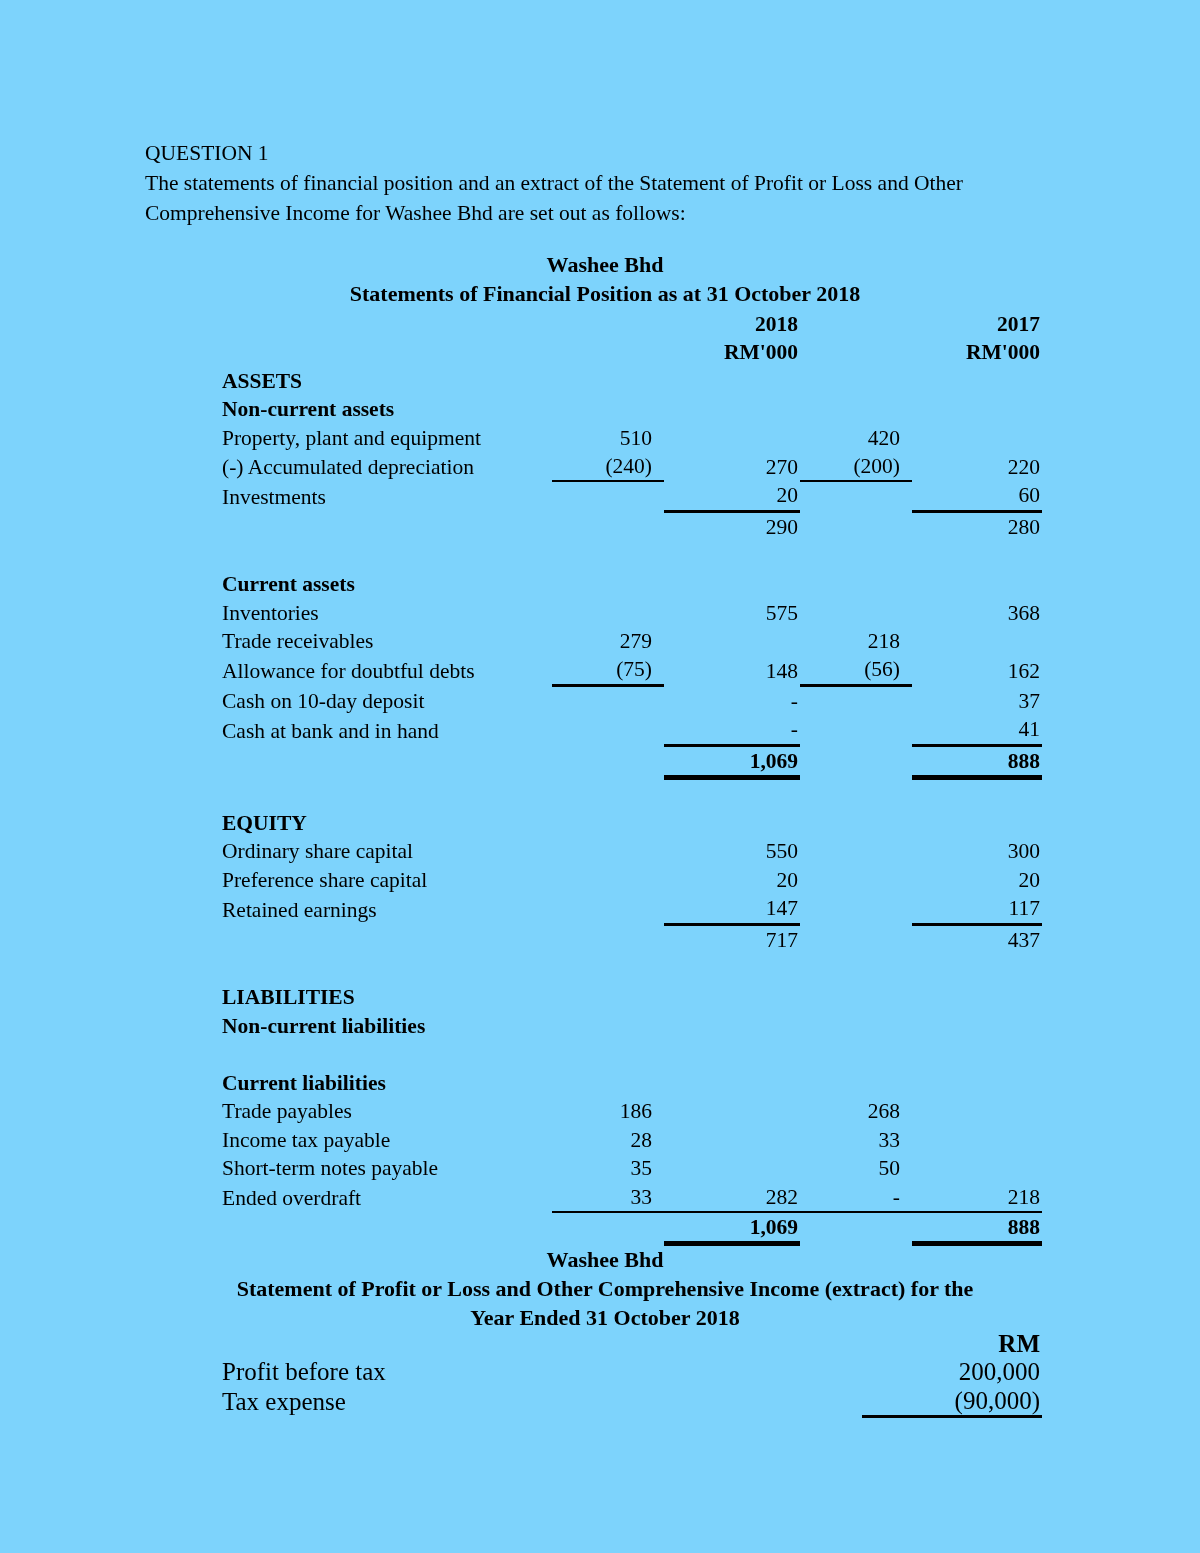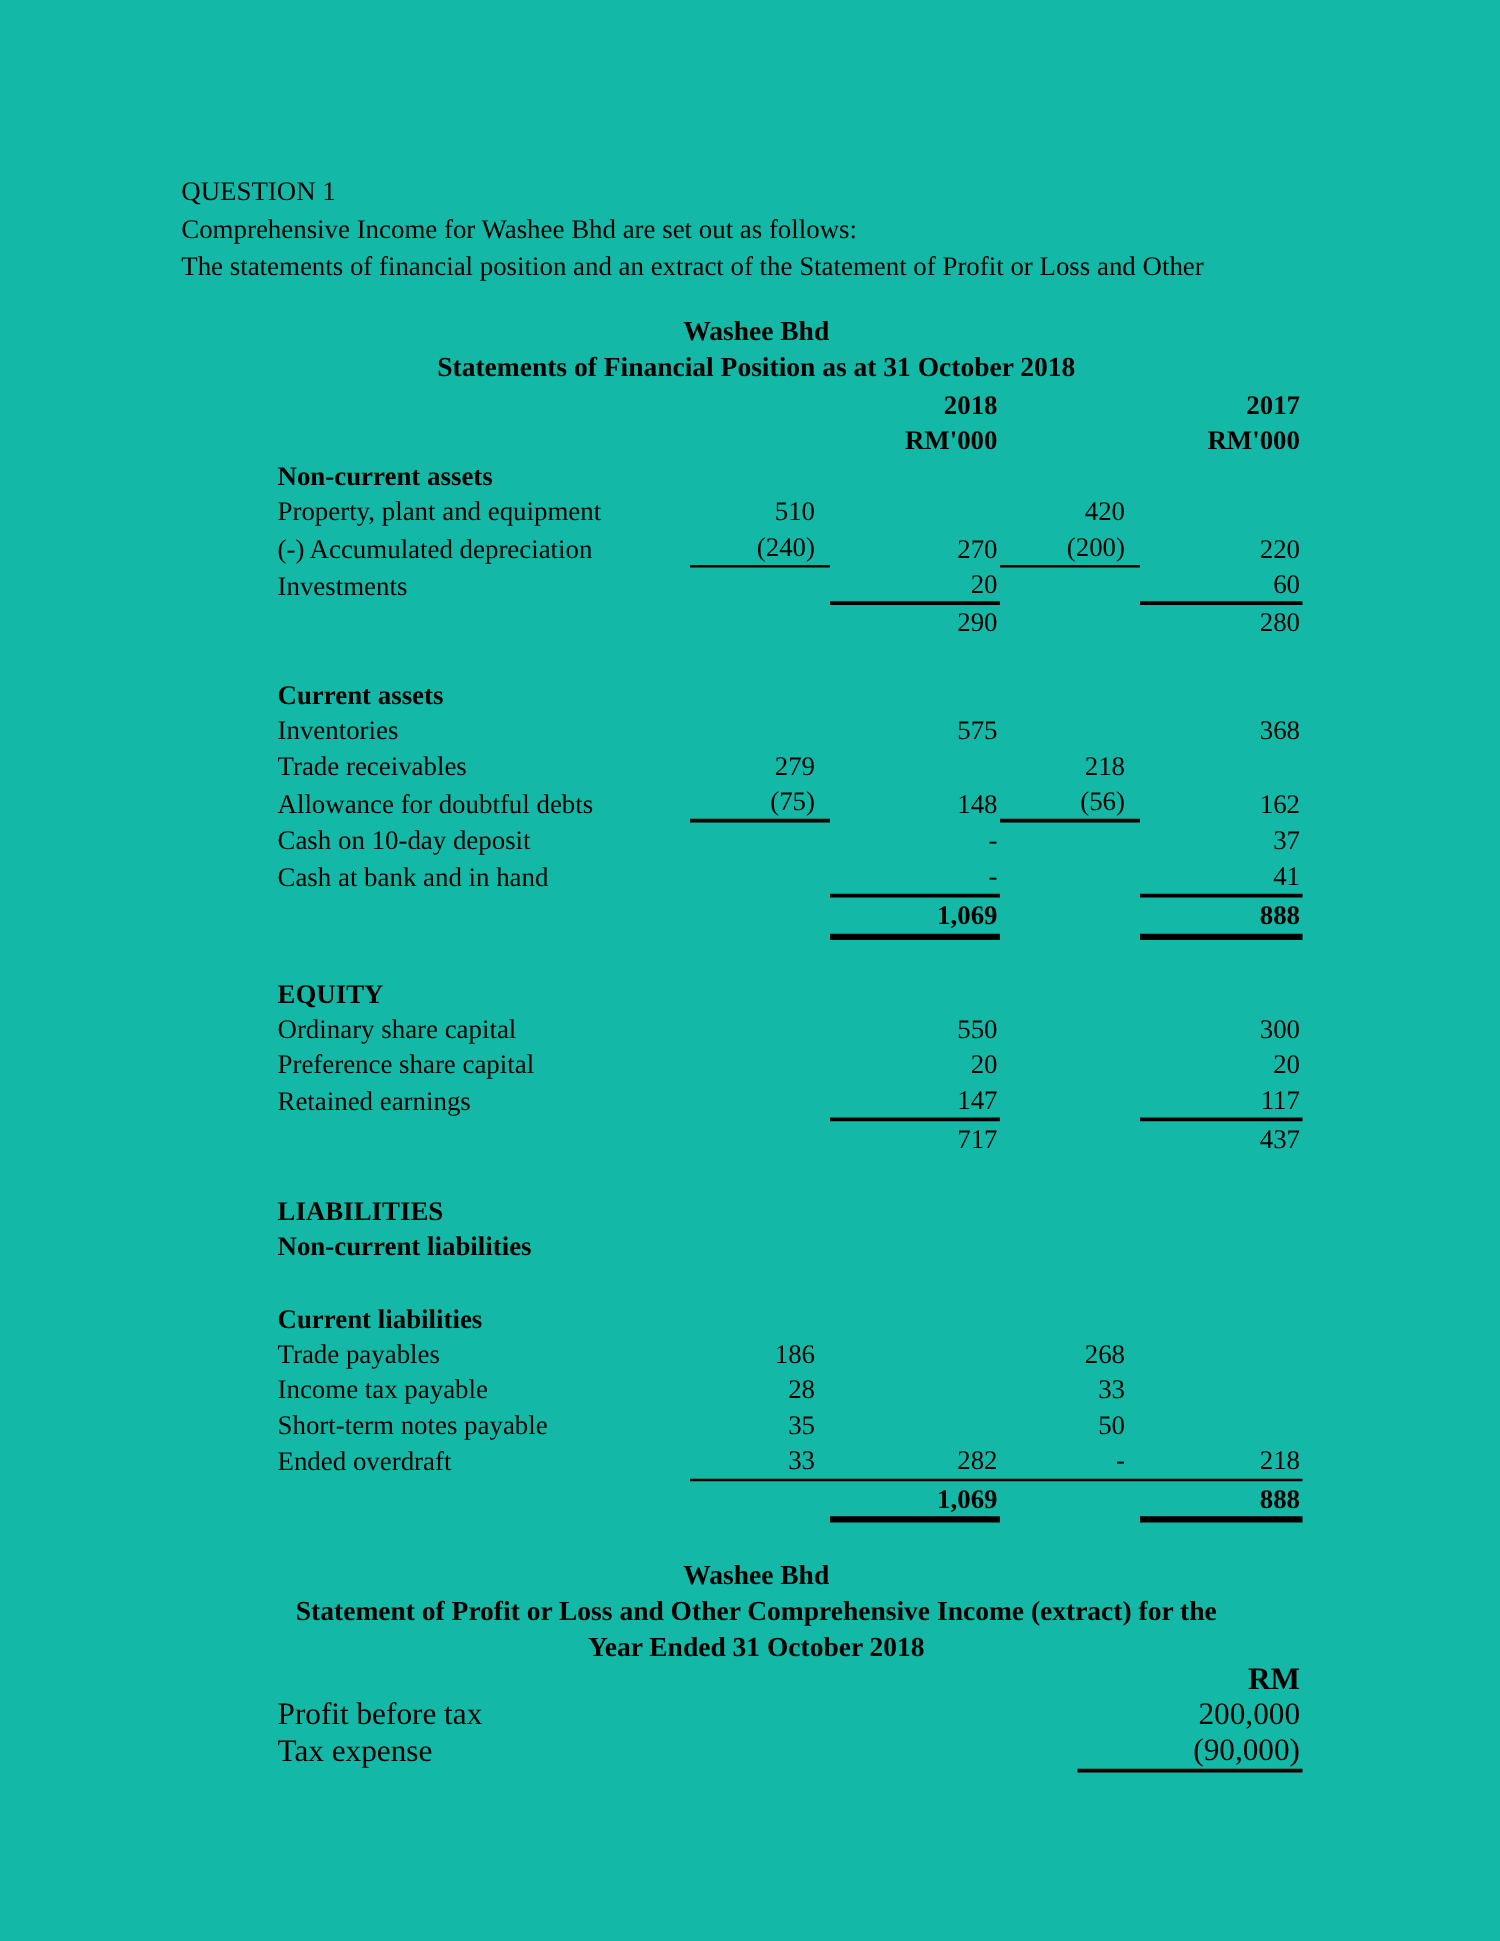"QUESTION 1" .page { background: #14b8a6 -> #7dd3fc }
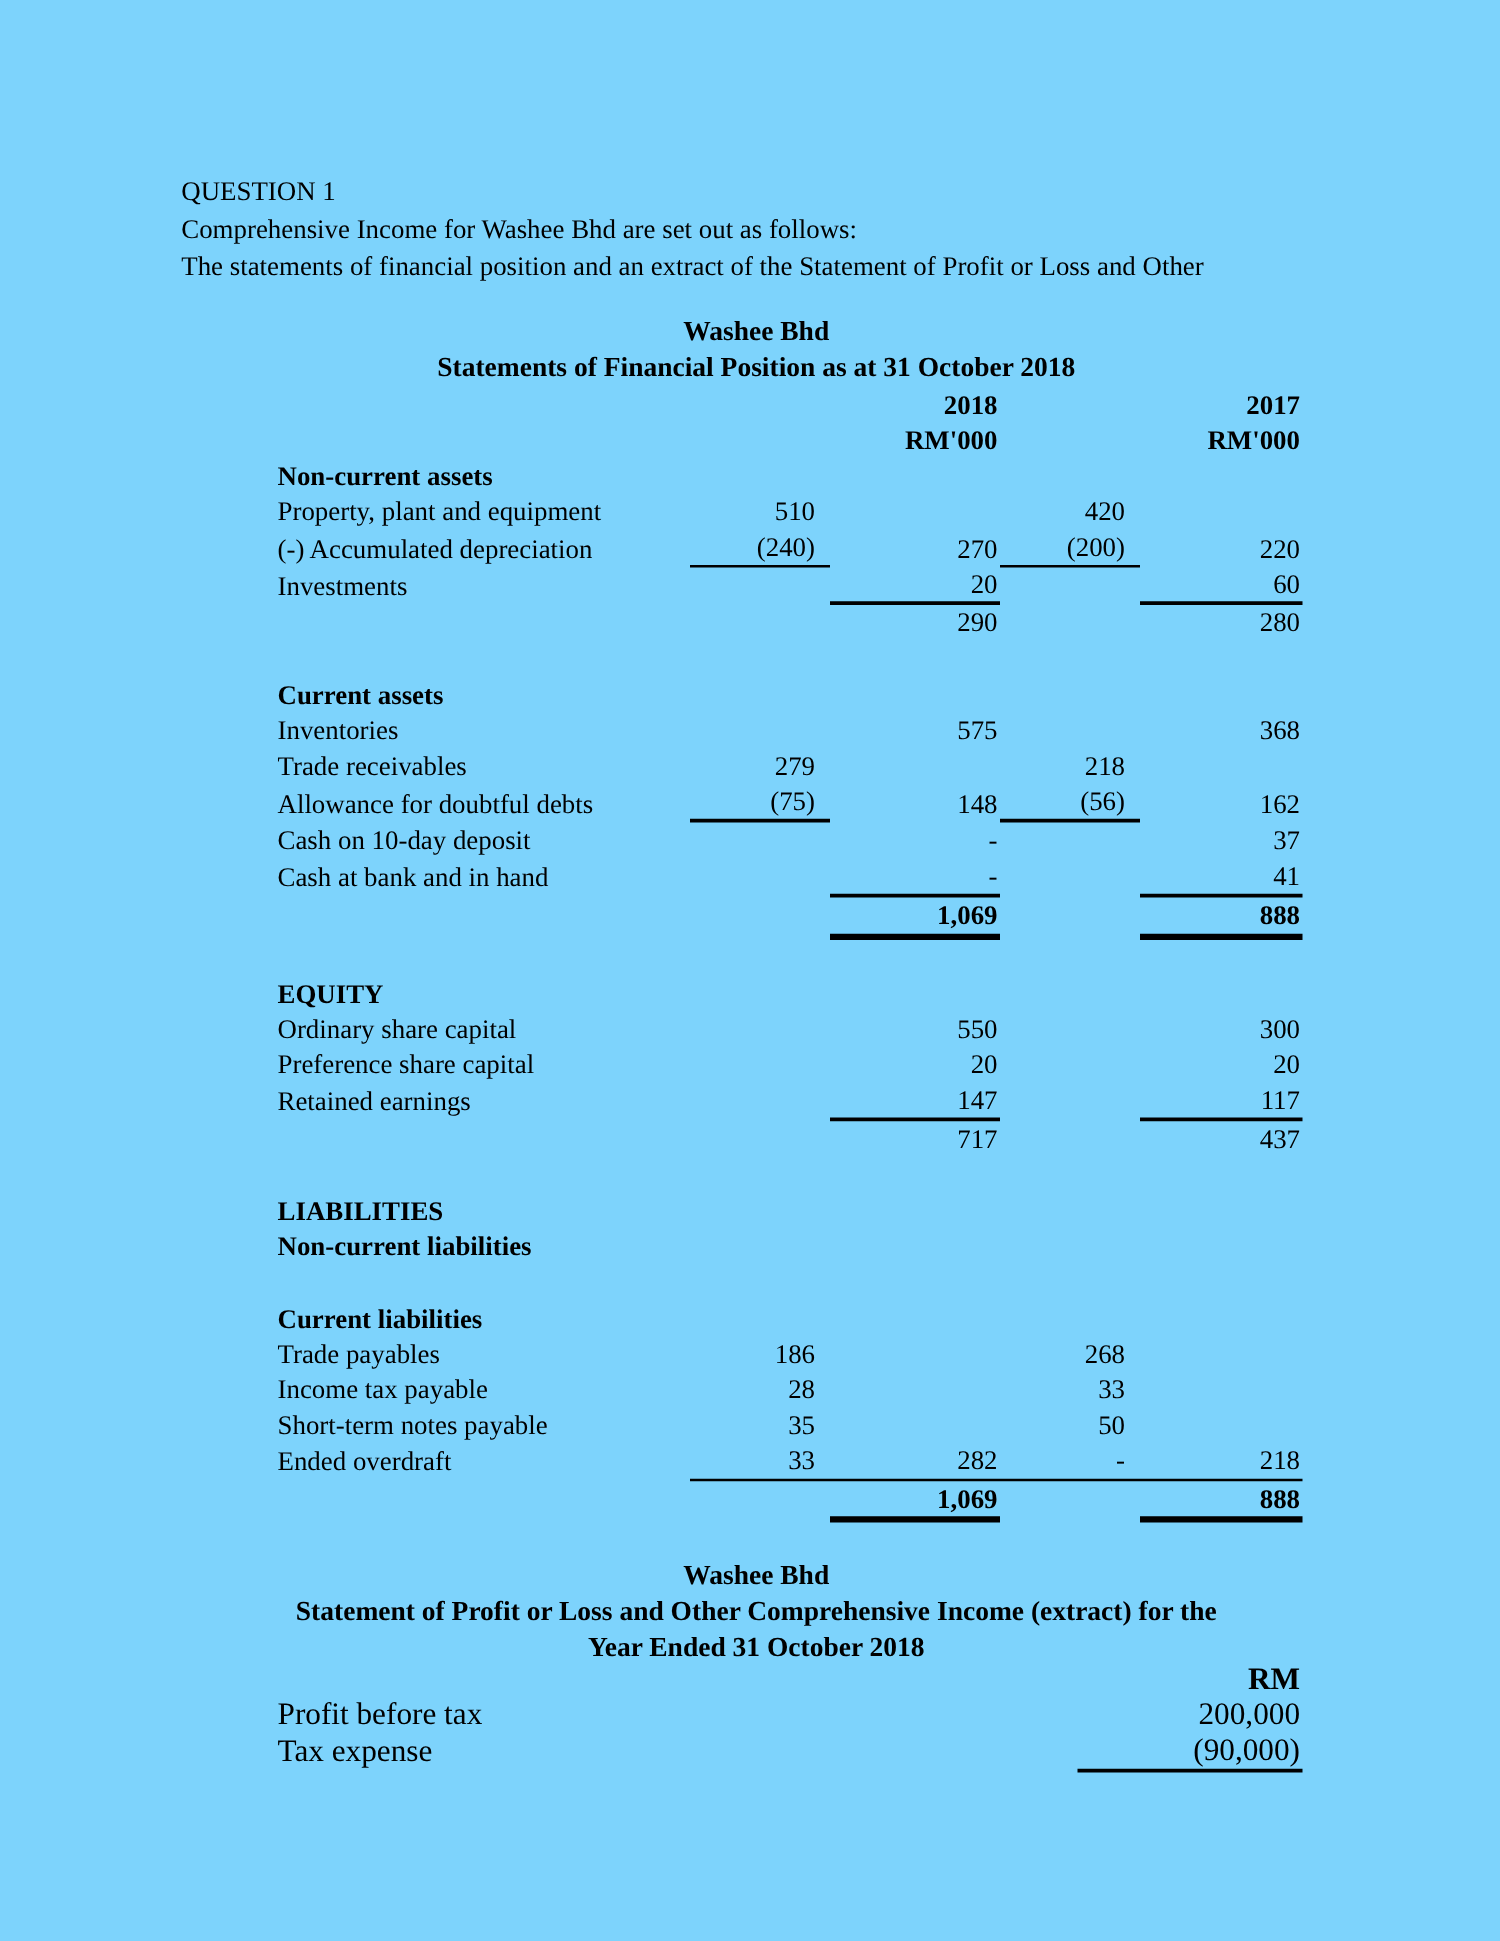"Comprehensive Income for Washee Bhd" div { order: before "The statements of financial position" -> after "The statements of financial position" }
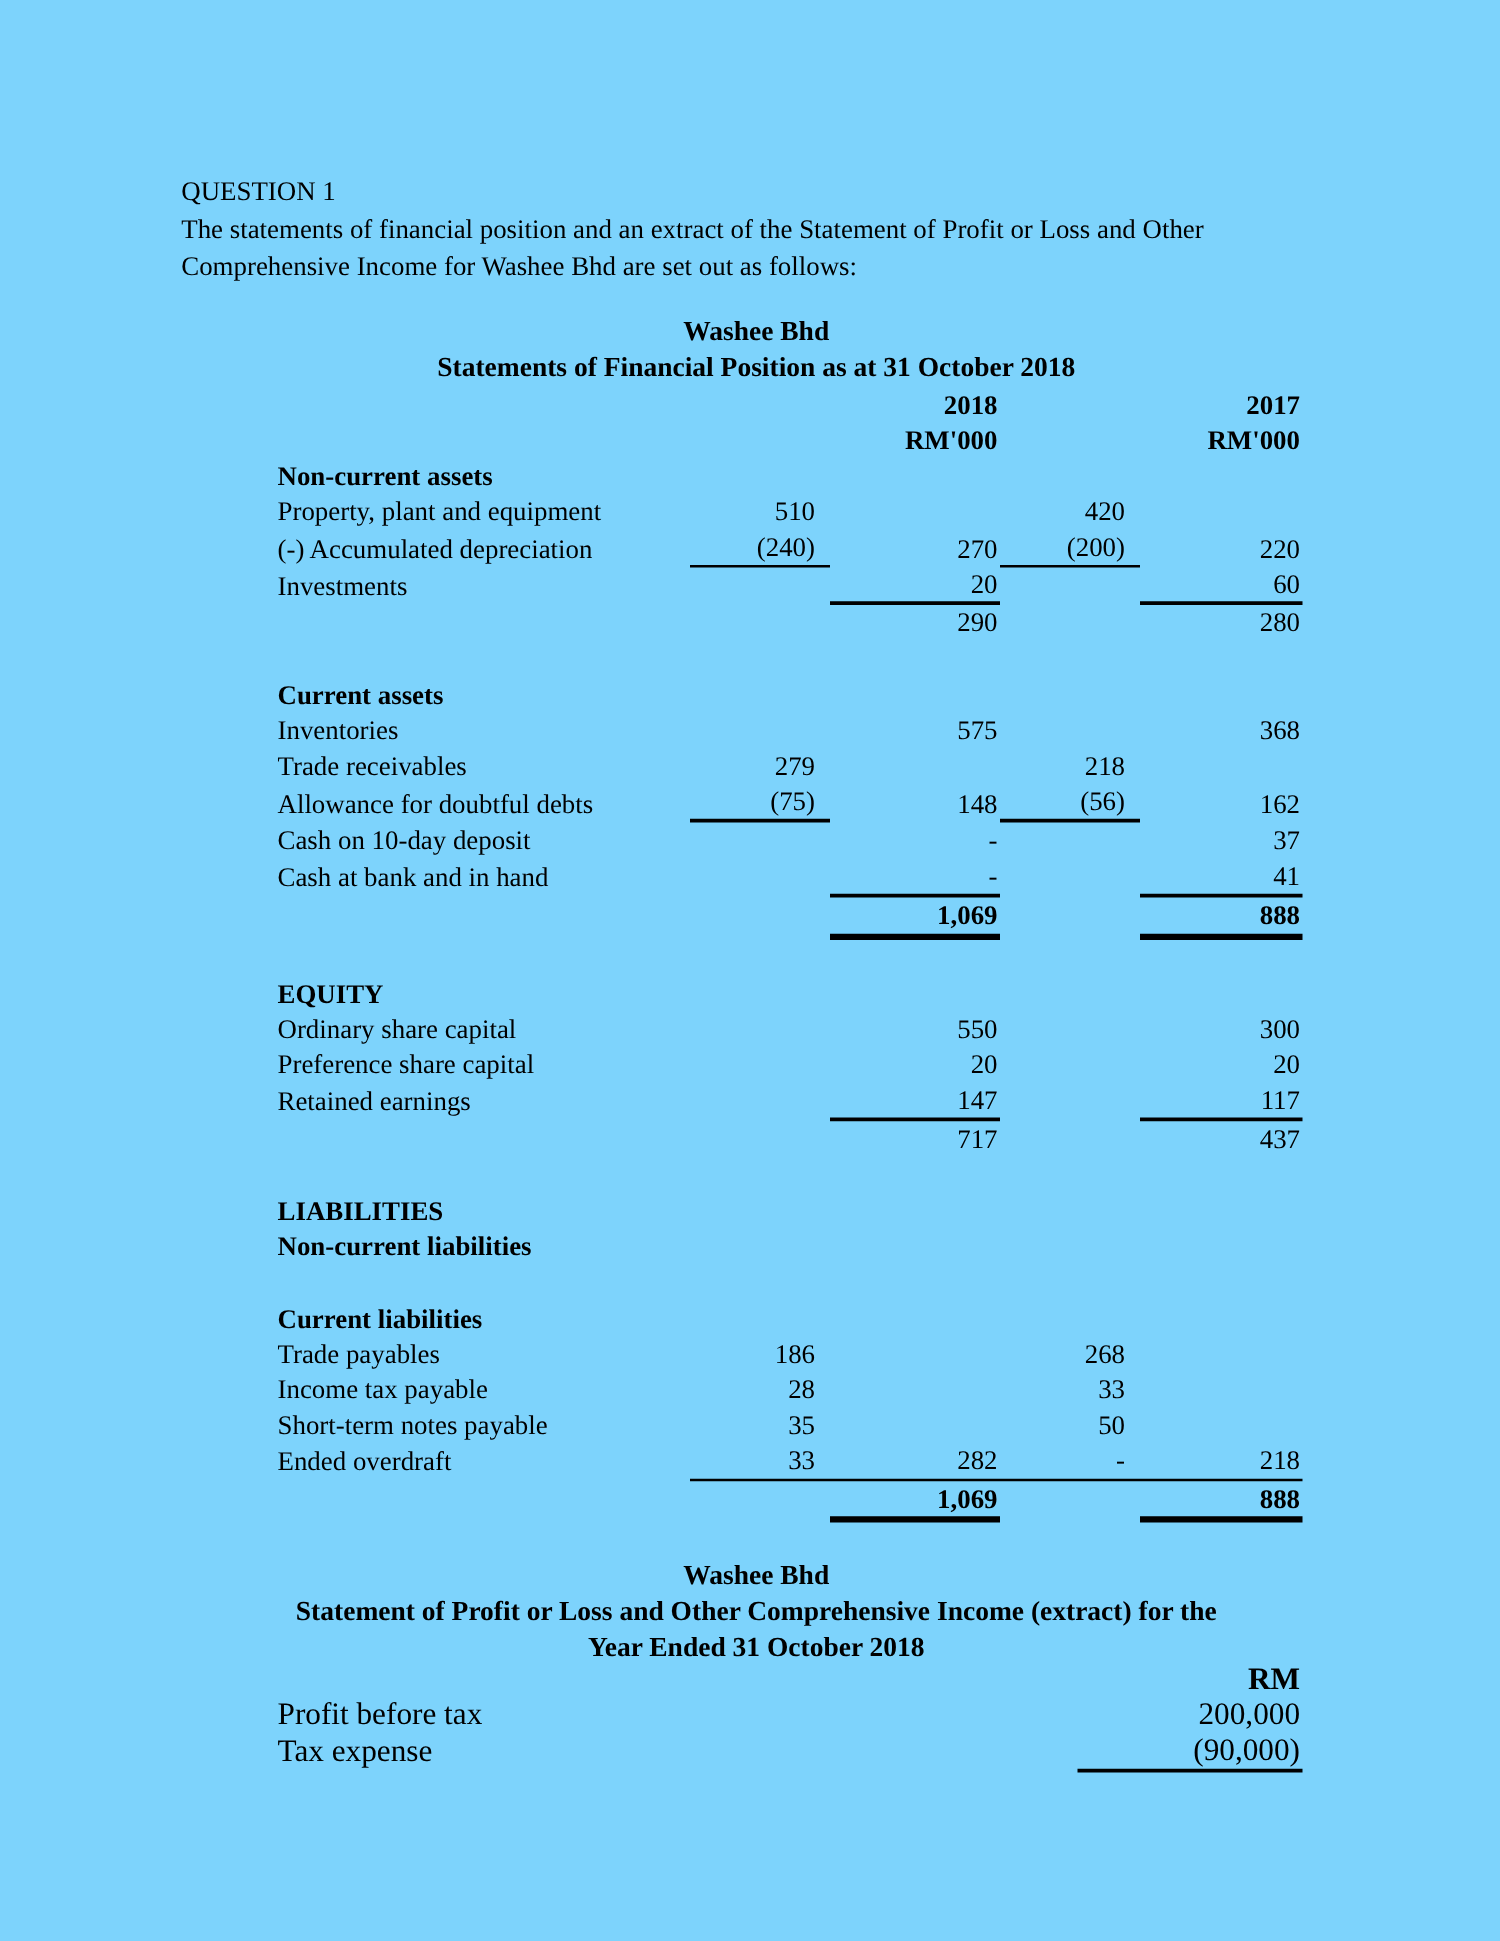"ASSETS" tr { html: none -> <tr> <td>ASSETS</td> <td></td> </tr> }
